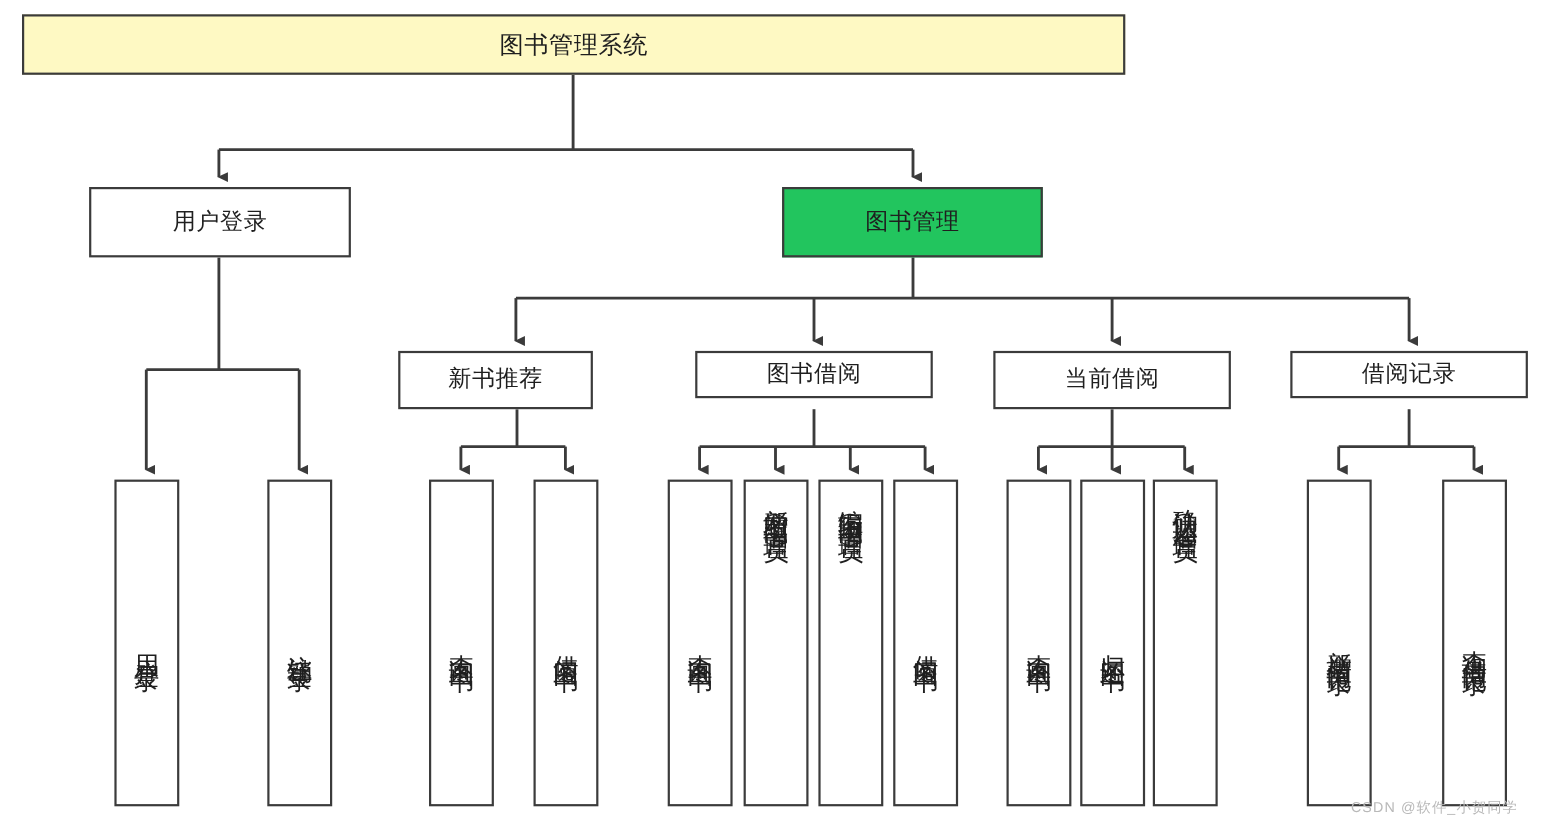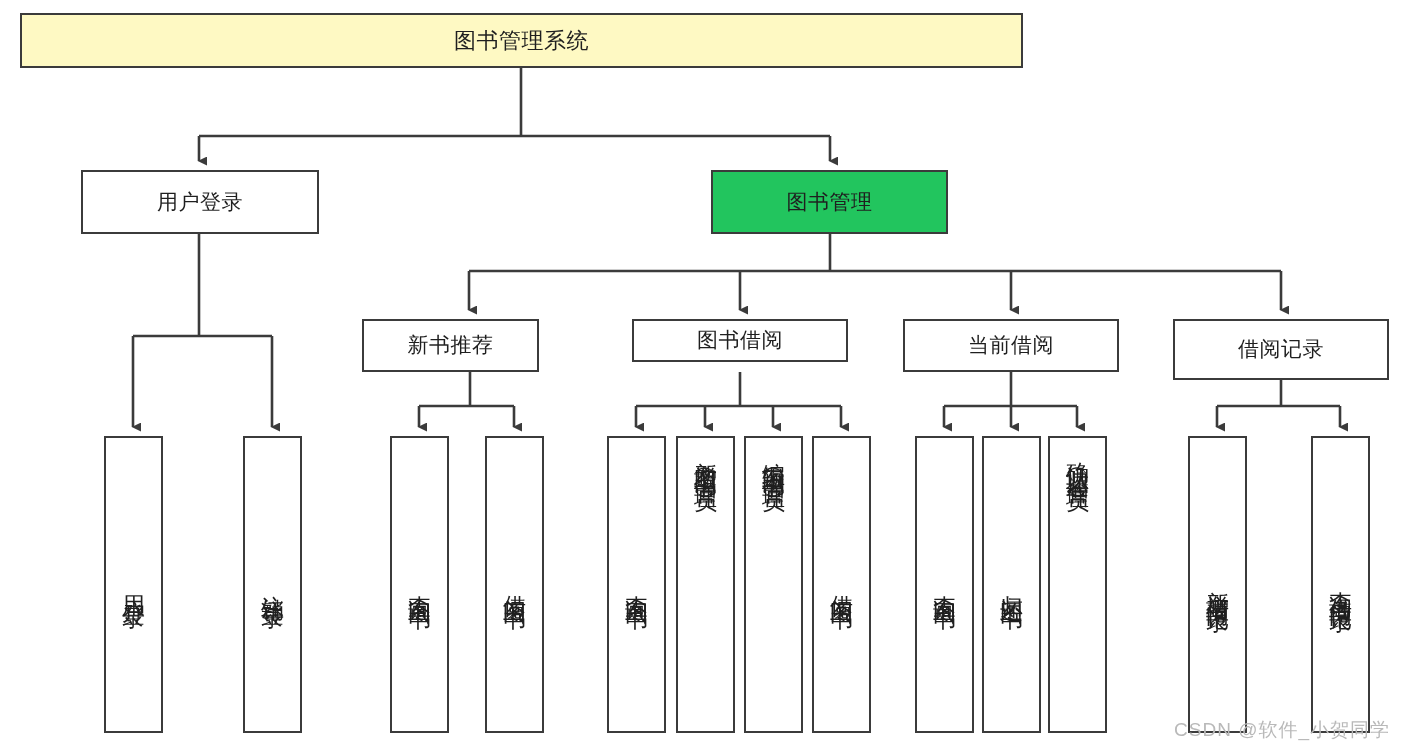"借阅记录" div.node-box { height: 61px -> 43px }
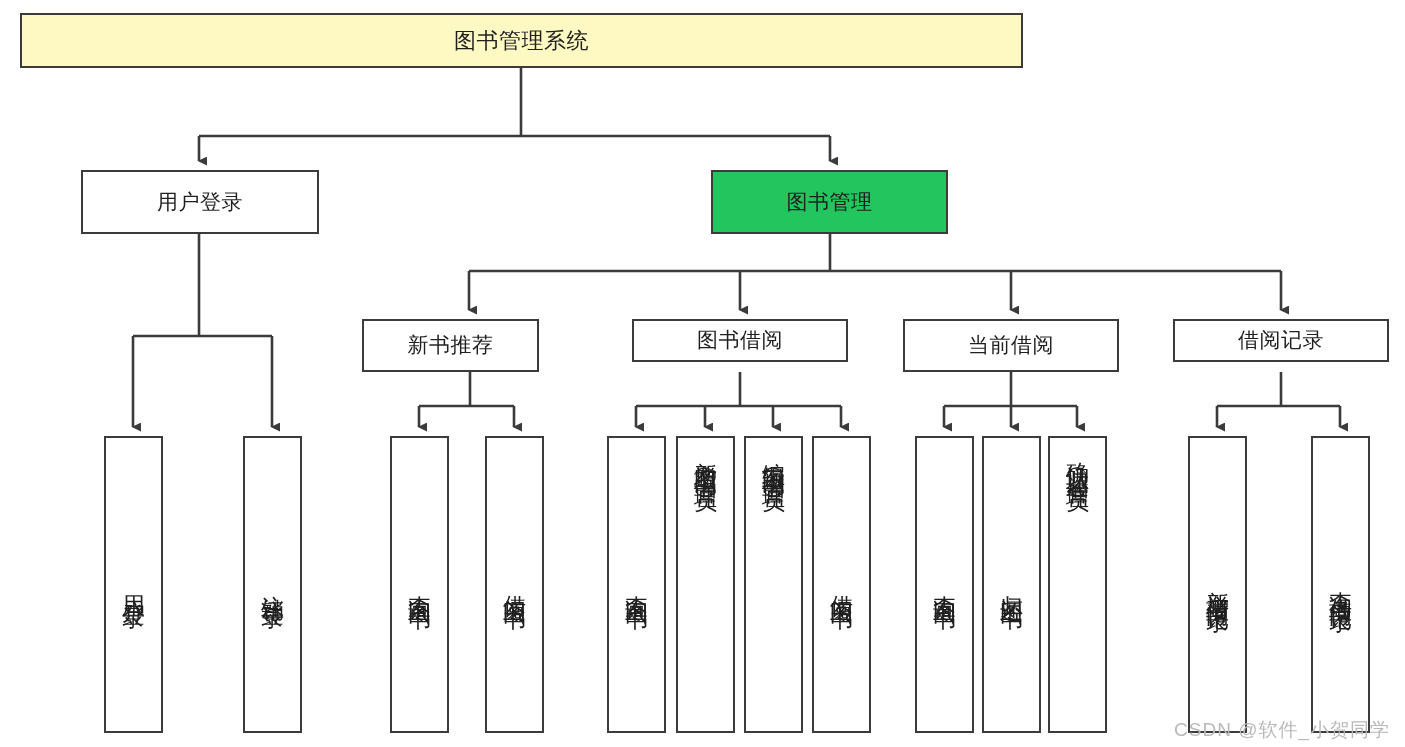"CSDN @软件_小贺同学" #watermark { font-size: 19px -> 13px; right: 15px -> 25px }
